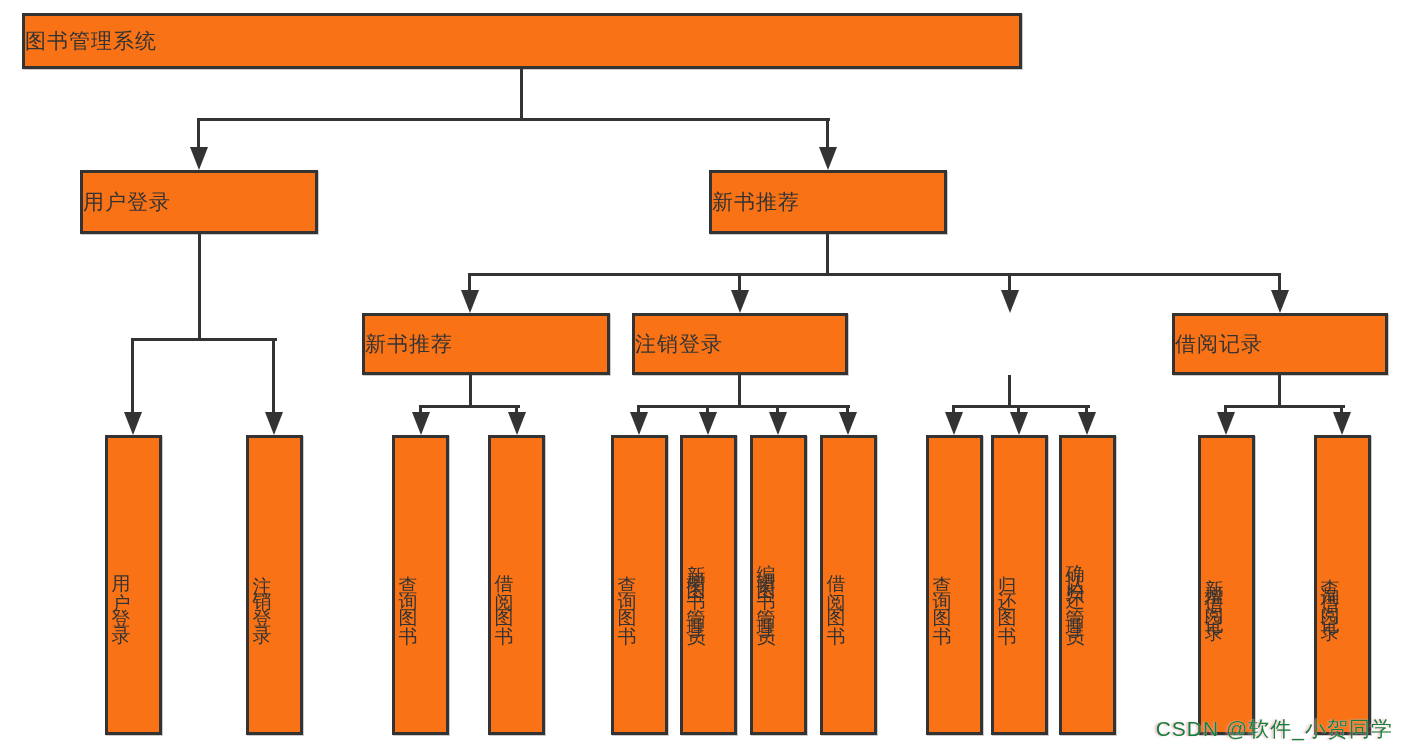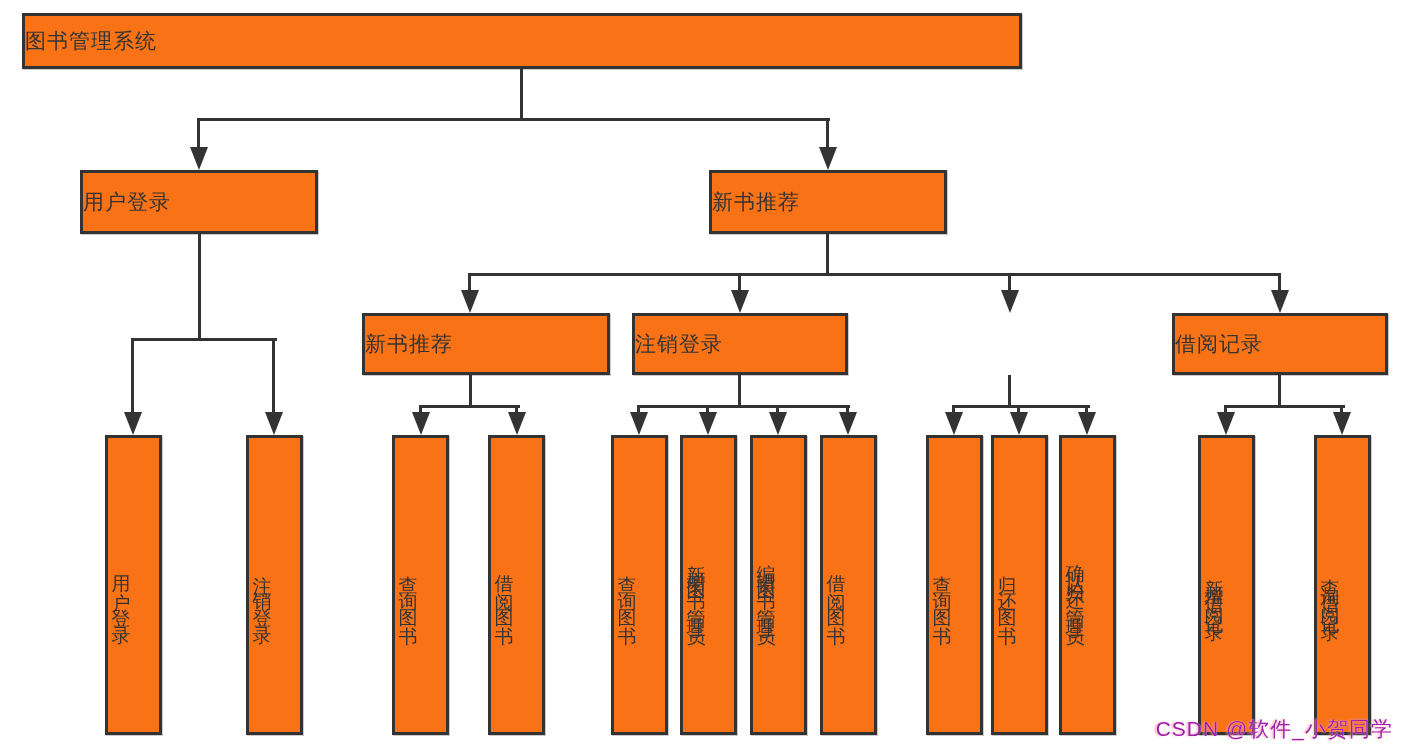"CSDN @软件_小贺同学" #watermark { color: #a21caf -> #15803d }
